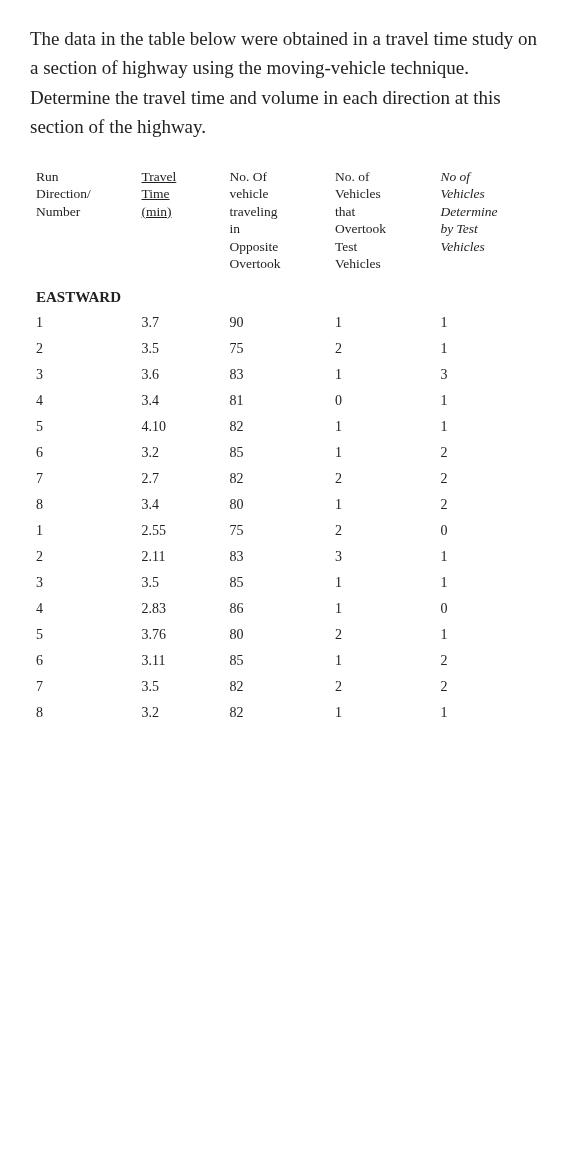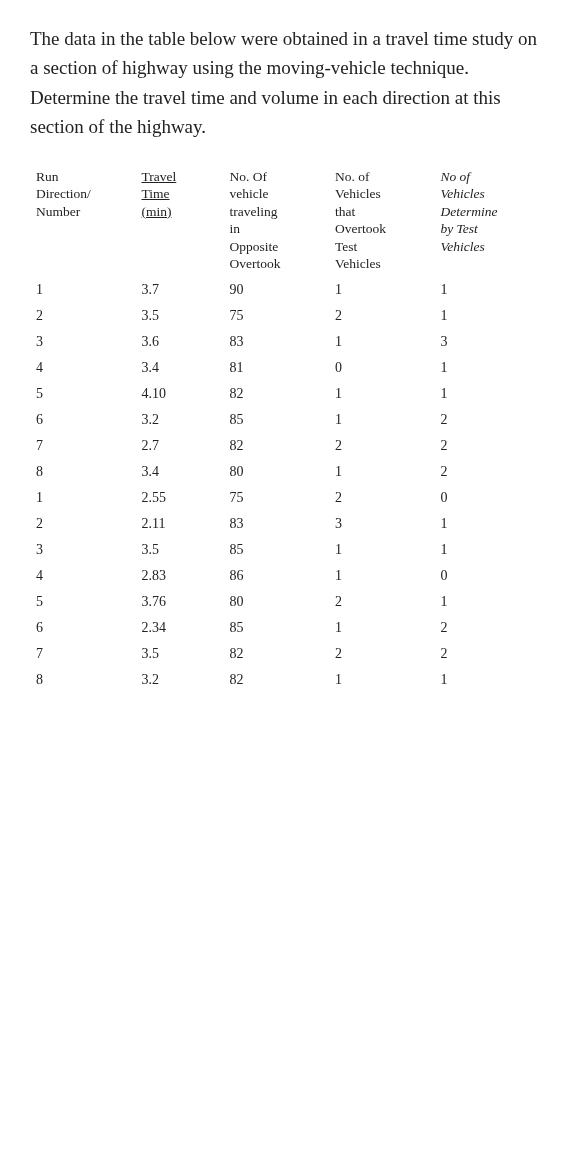"EASTWARD" tr.section-header { html: none -> <tr> <td>EASTWARD</td> </tr> }
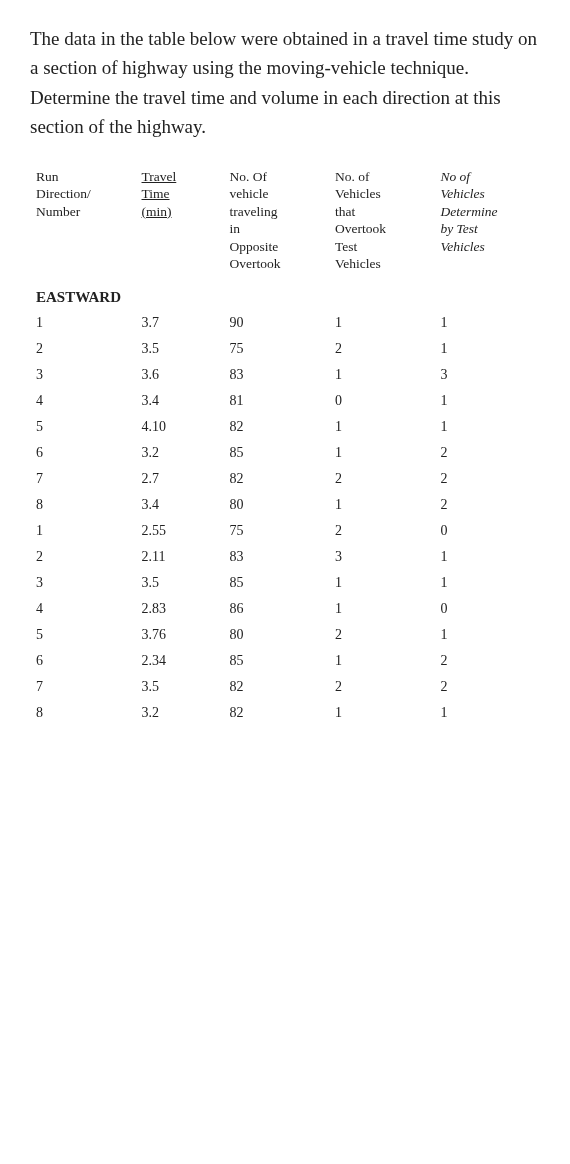"2.34" td { text: 2.34 -> 3.11 }
